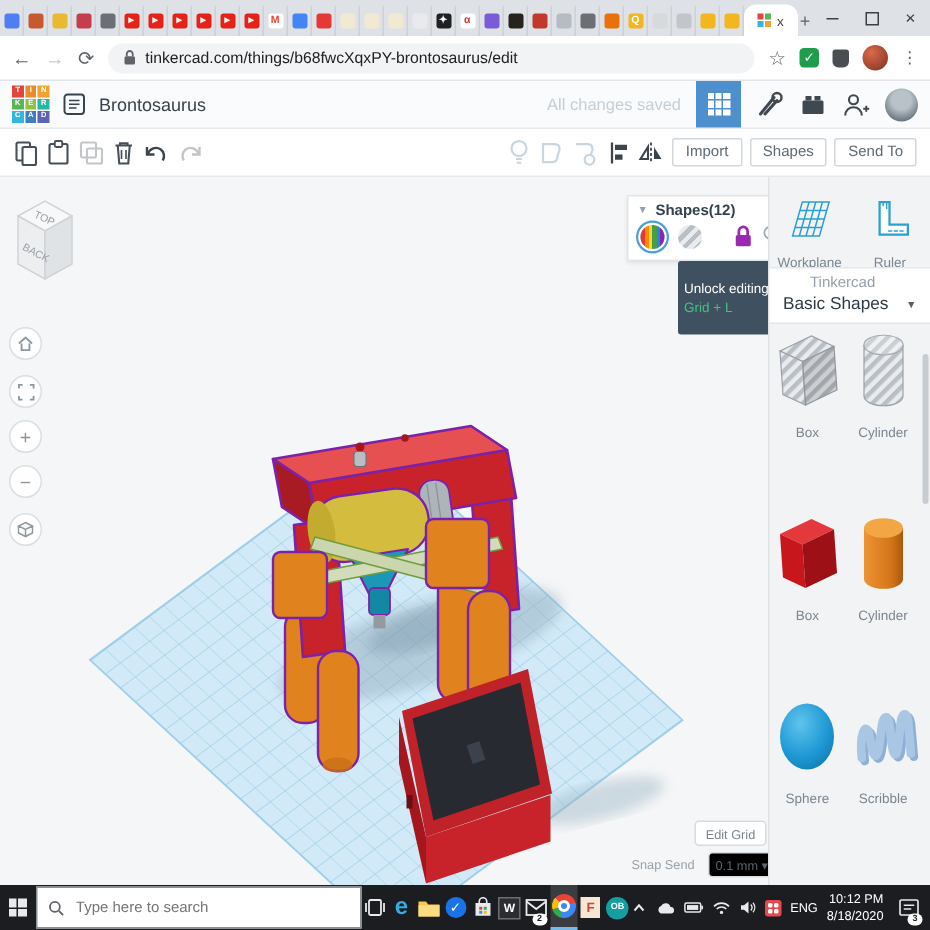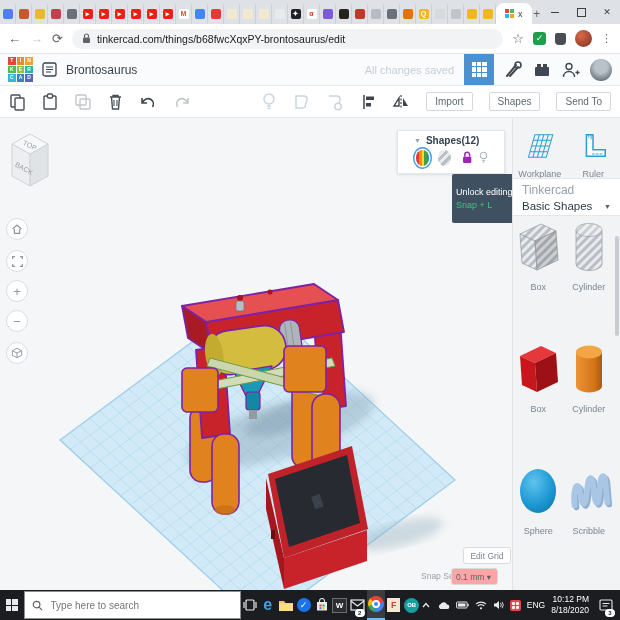"Import" .apptoolbar { gap: 16px -> 5px }
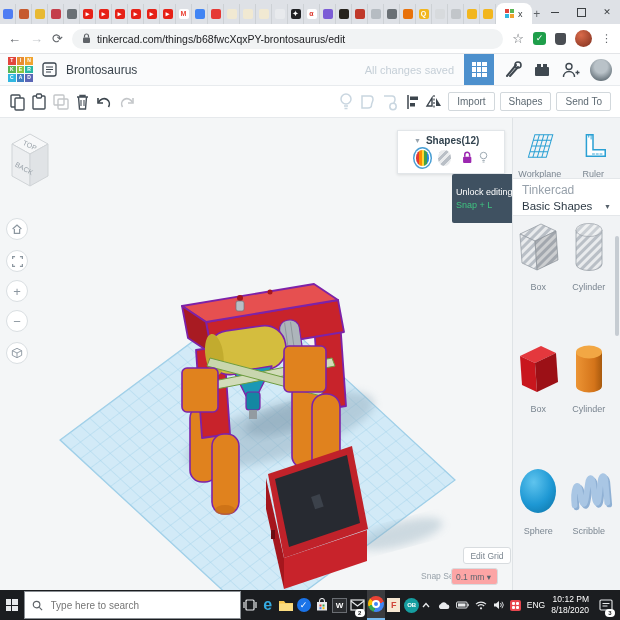"Shapes(12)" .shapes-panel { left: 397px -> 418px; padding: 4px 16px -> 4px 6px }
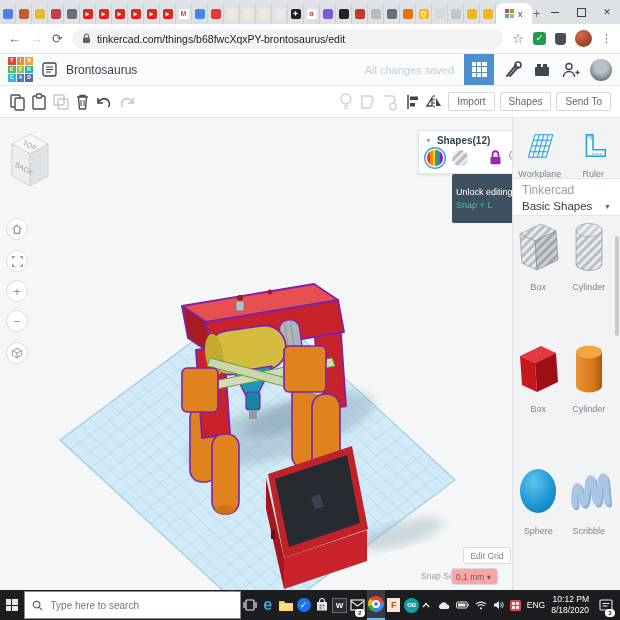"Tinkercad" .brand { font-size: 12px -> 10px; margin-left: none -> 18px }
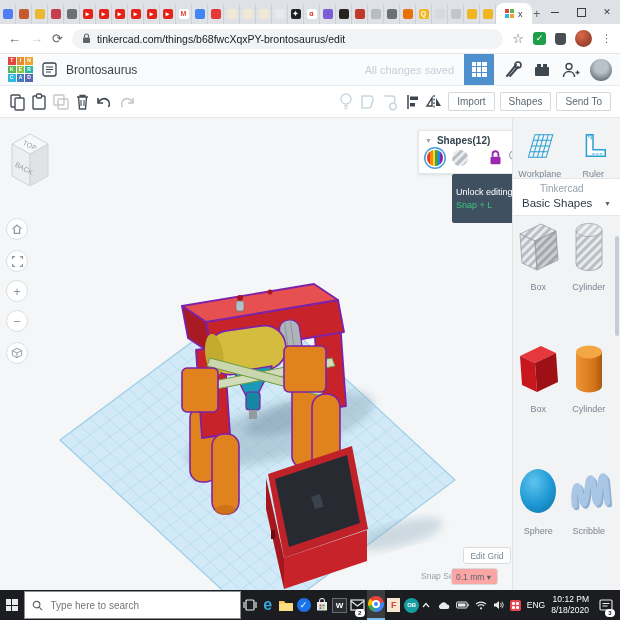"Snap + L" div.tt-key { text: Snap -> Grid }
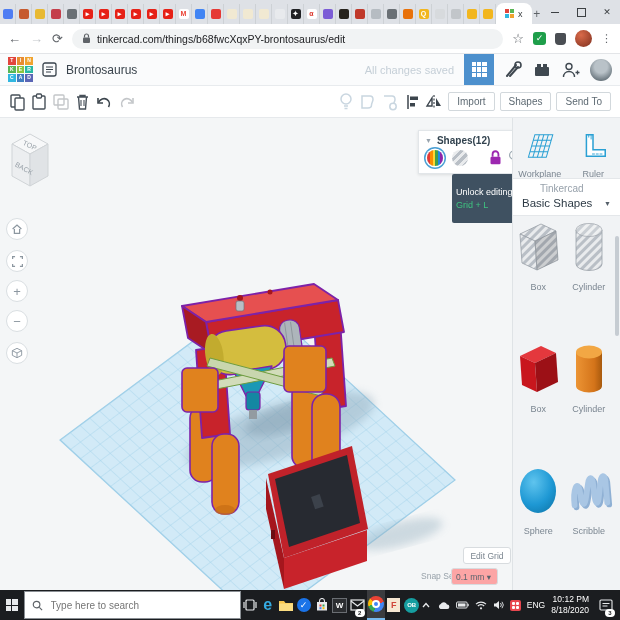"0.1 mm ▾" .snap-select { background: #fca5a5 -> #000000; left: 451px -> 472px }
